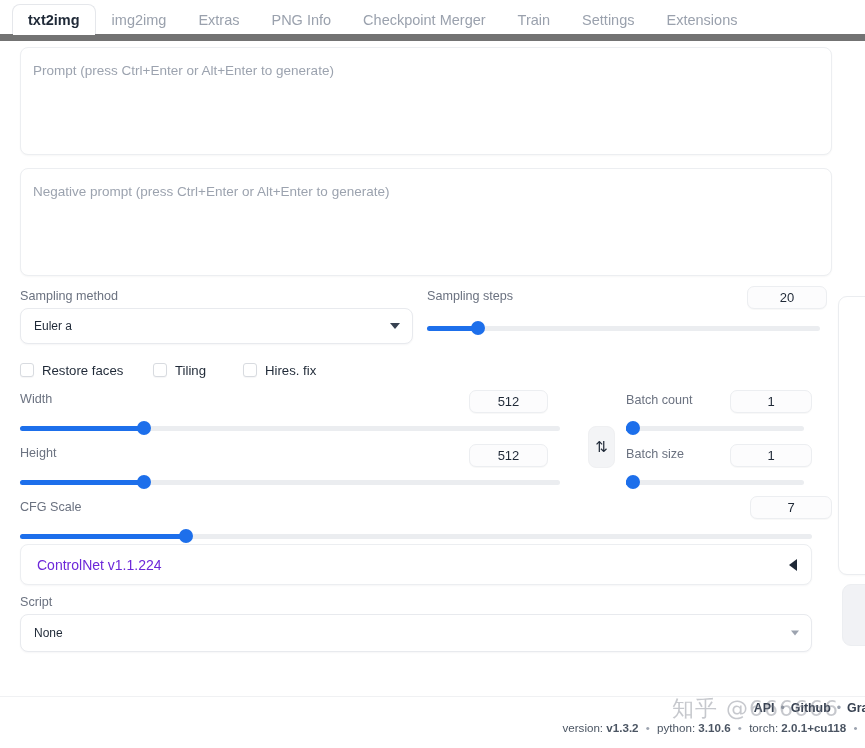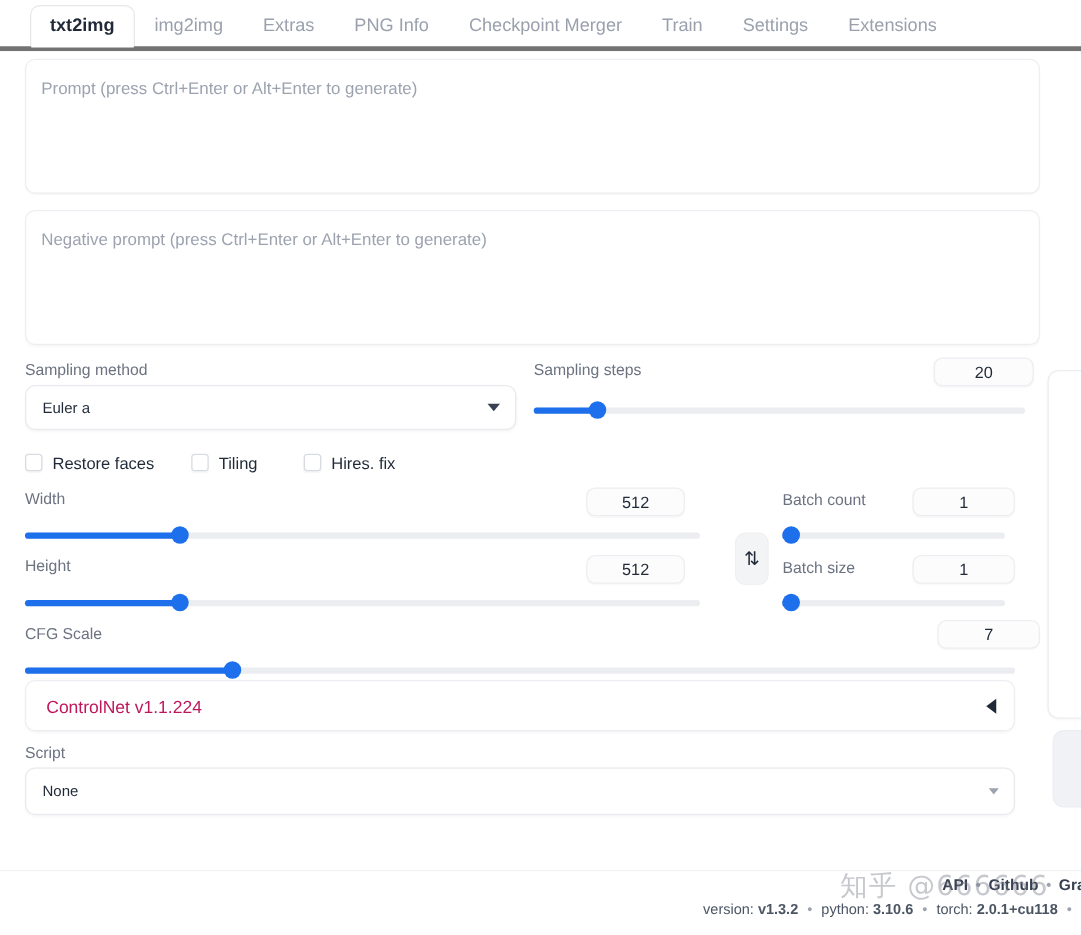"txt2img" .tabbar { border-bottom: 4px solid #737373 -> 7px solid #737373; padding-left: 24px -> 12px }
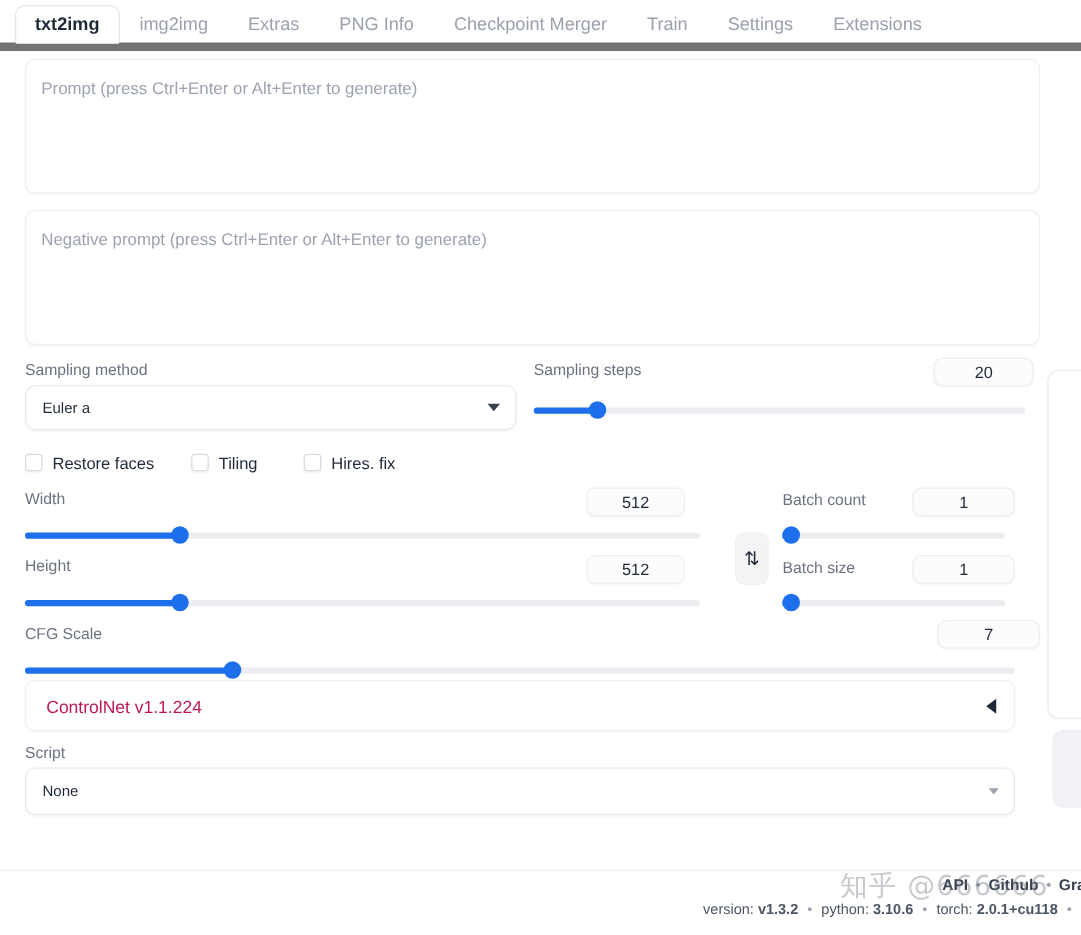"ControlNet v1.1.224" .accordion { color: #be185d -> #6d28d9 }
